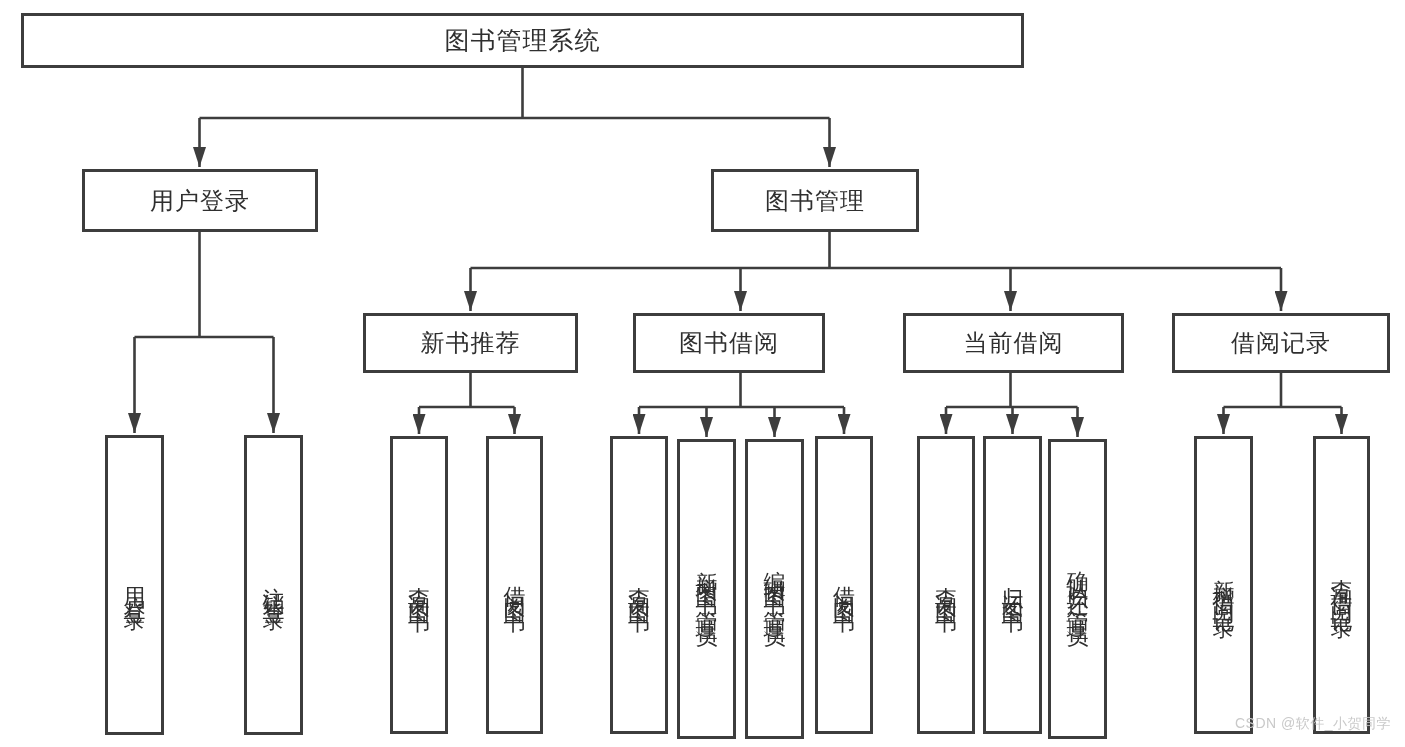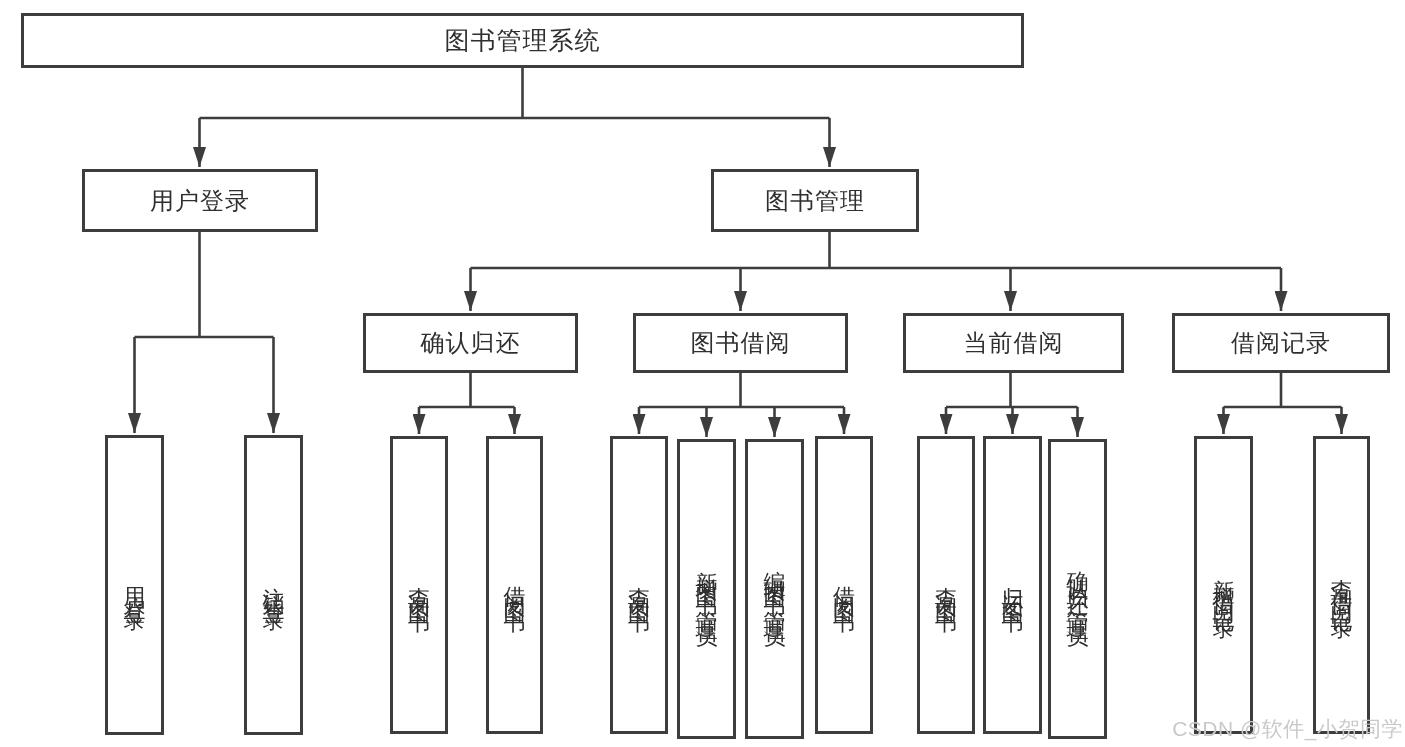"确认归还" div.node { text: 确认归还 -> 新书推荐 }
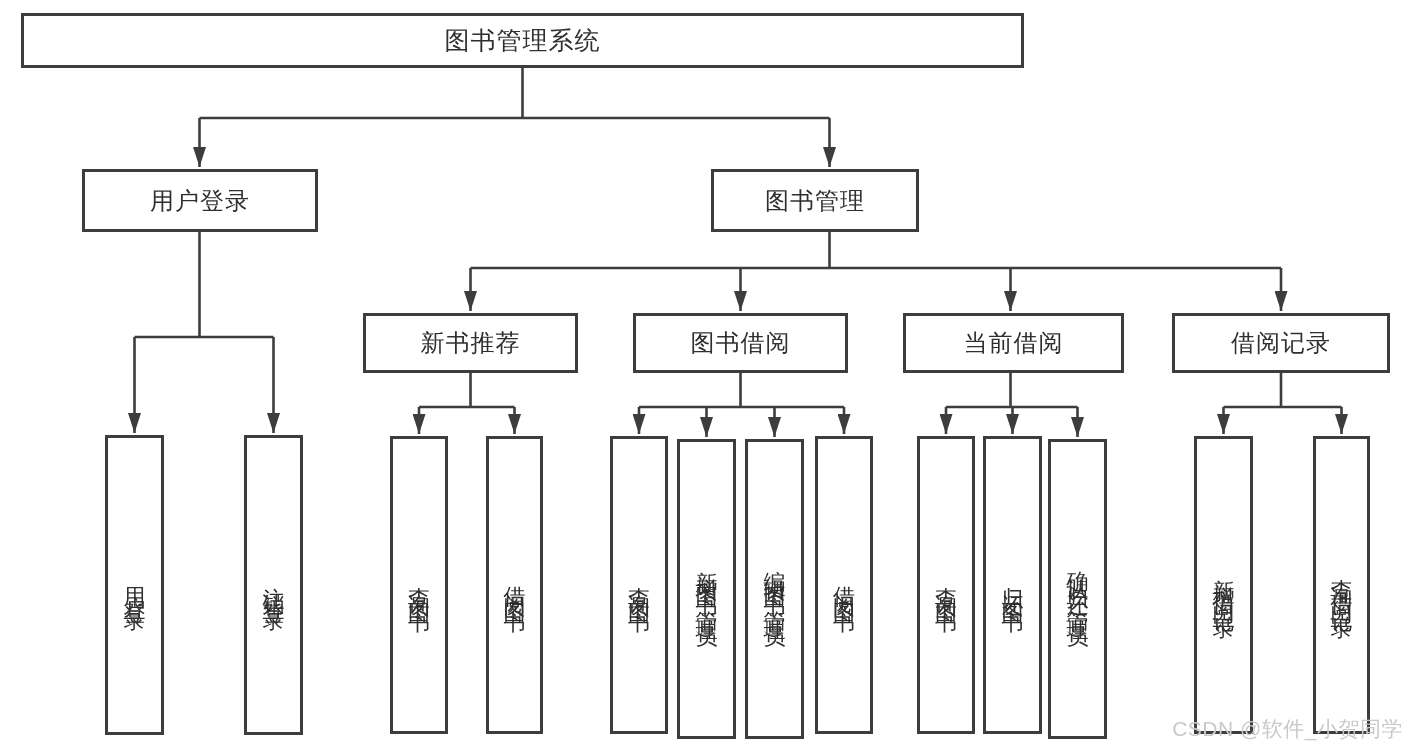"图书借阅" div.node { width: 215px -> 192px }
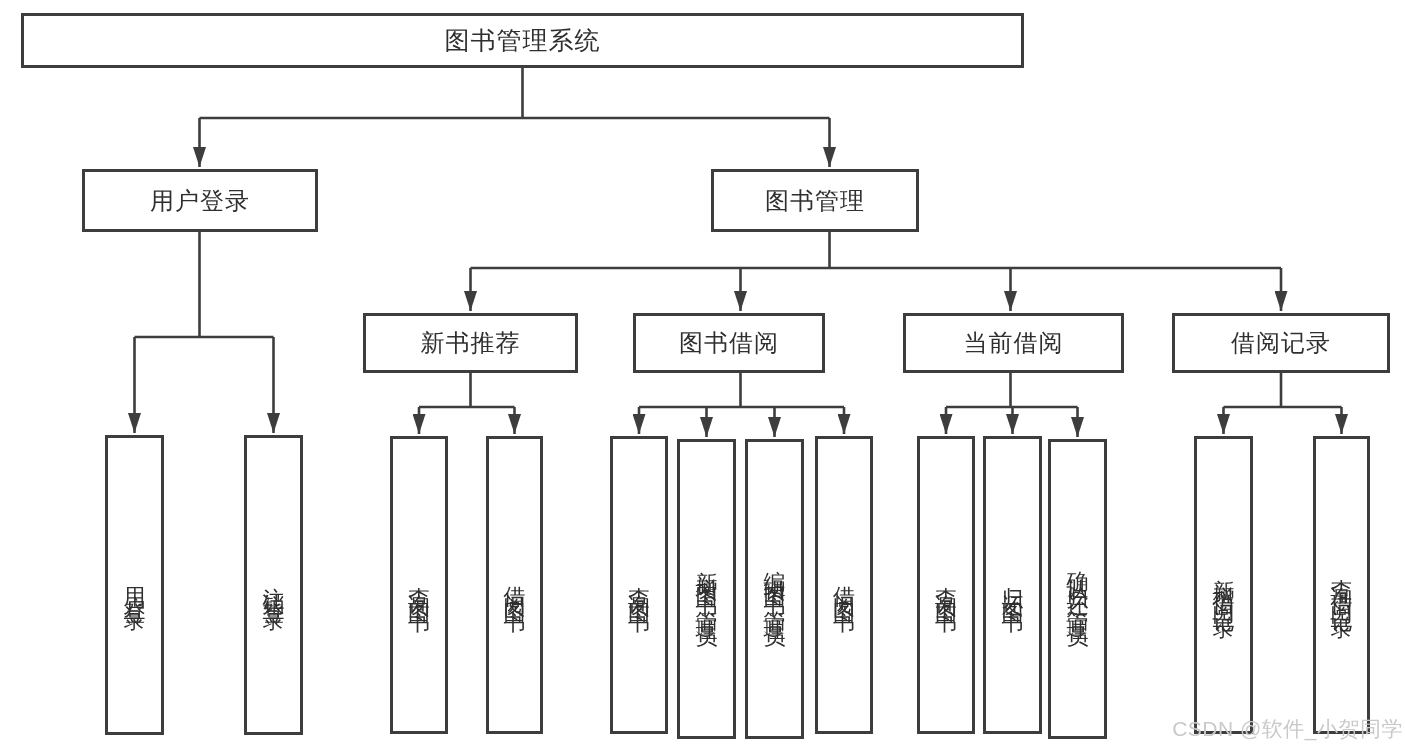"CSDN @软件_小贺同学" .watermark { font-size: 21px -> 14px; right: 2px -> 14px }
